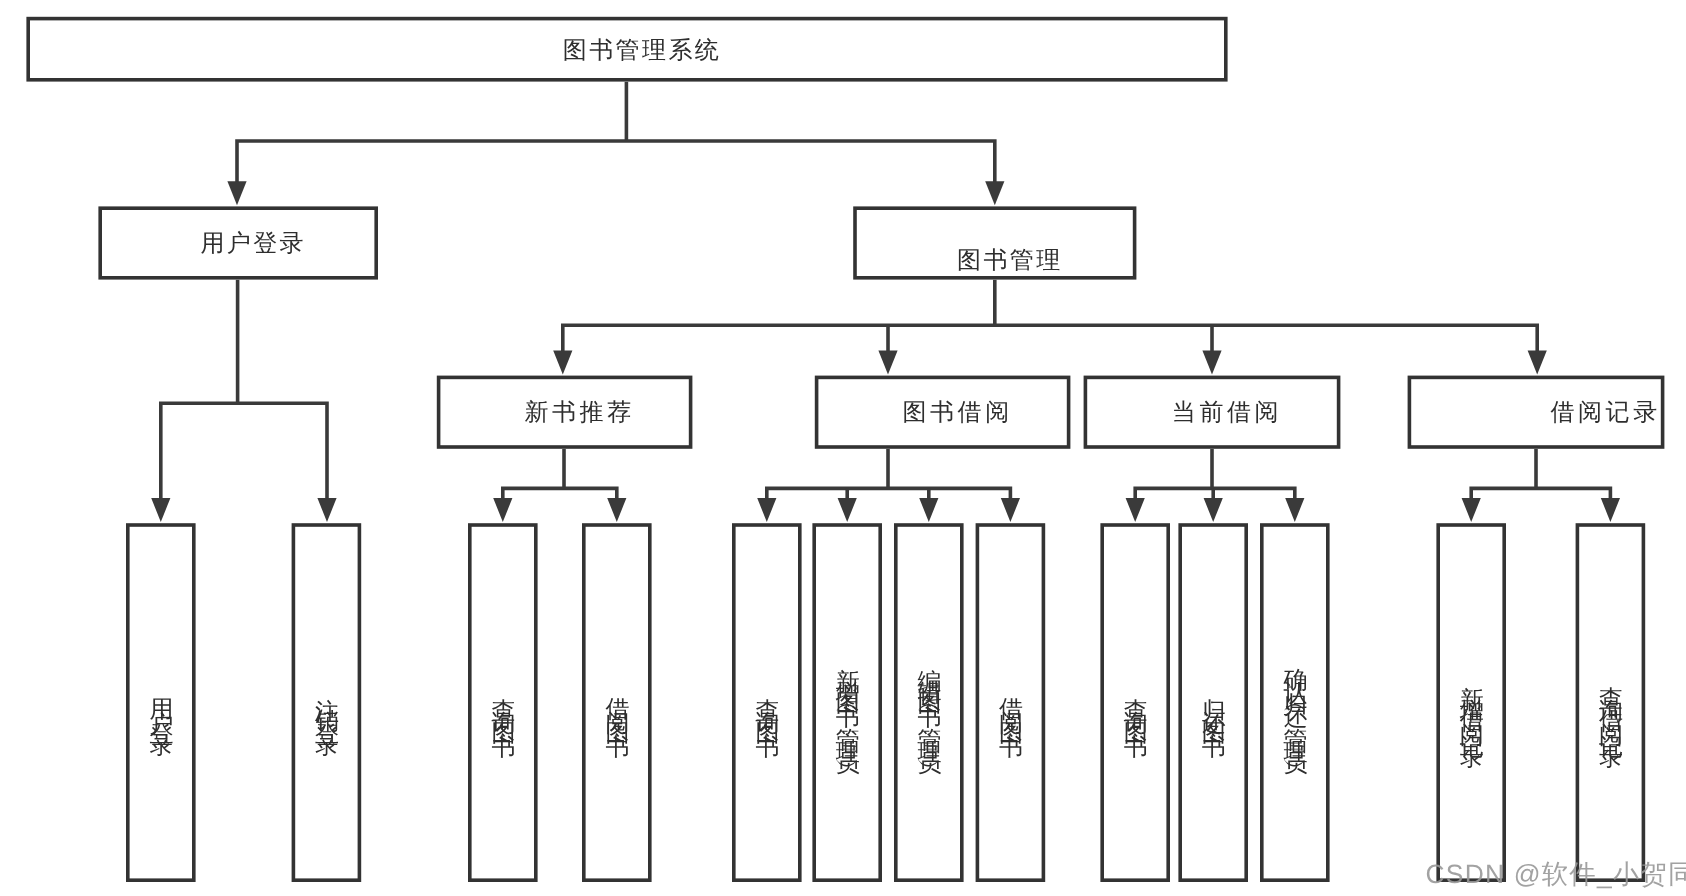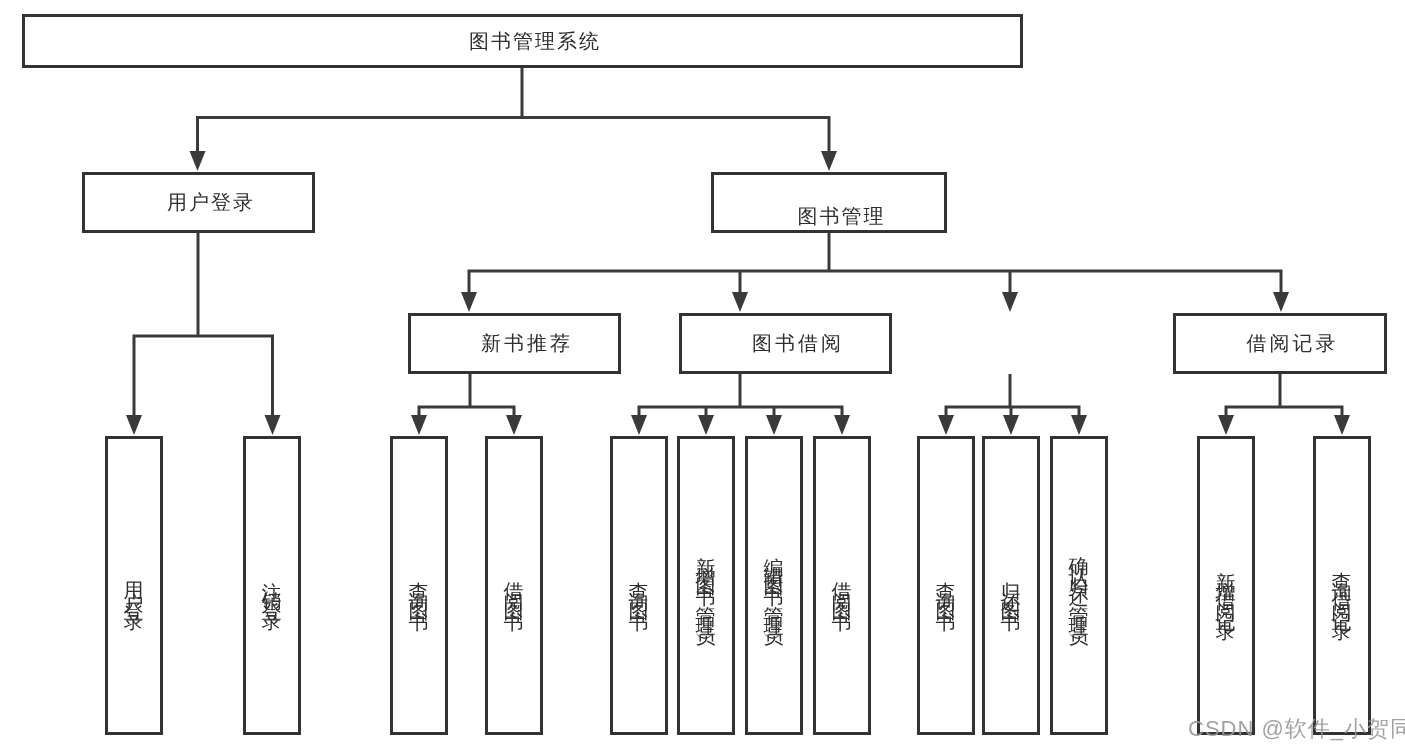"新书推荐" #n-new-books { margin-left: 44px -> none }
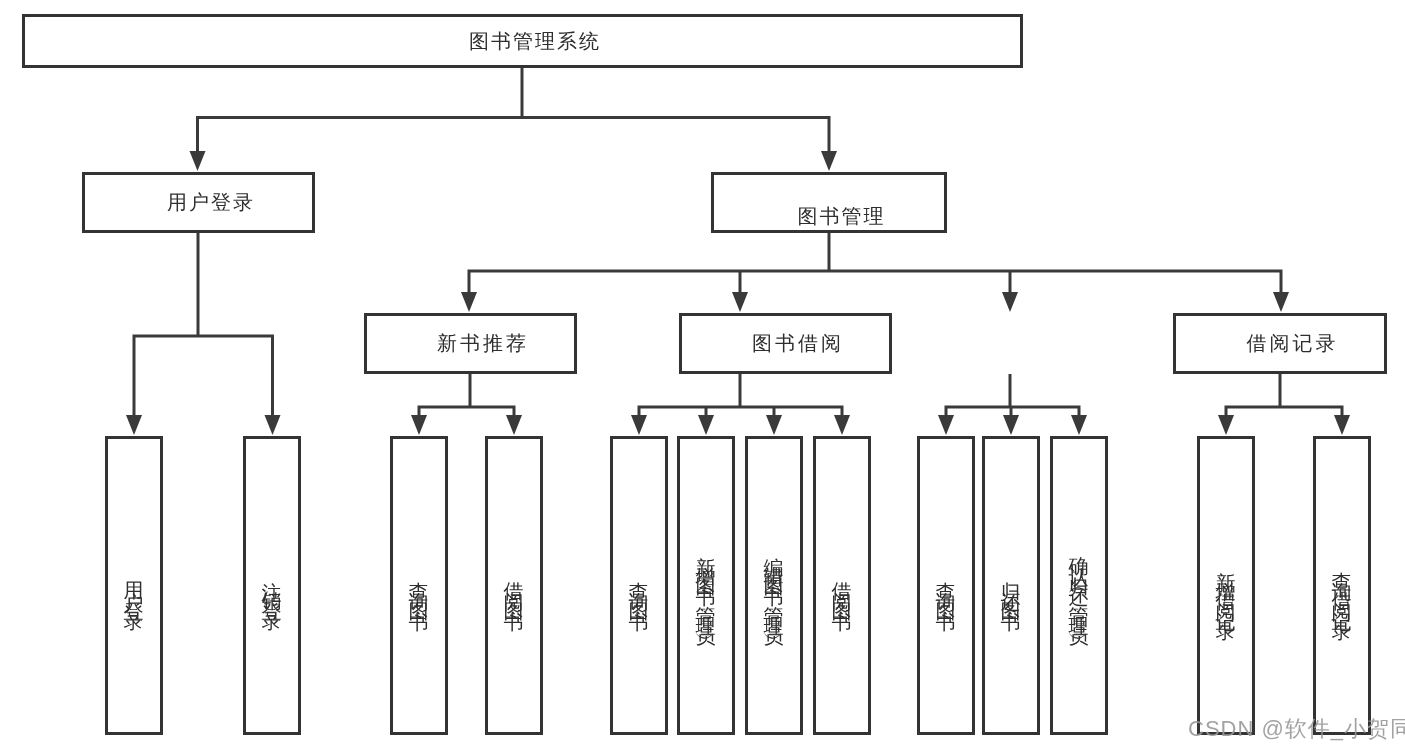"当前借阅" div.node { html: none -> <div> <span>当前借阅</span> </div> }
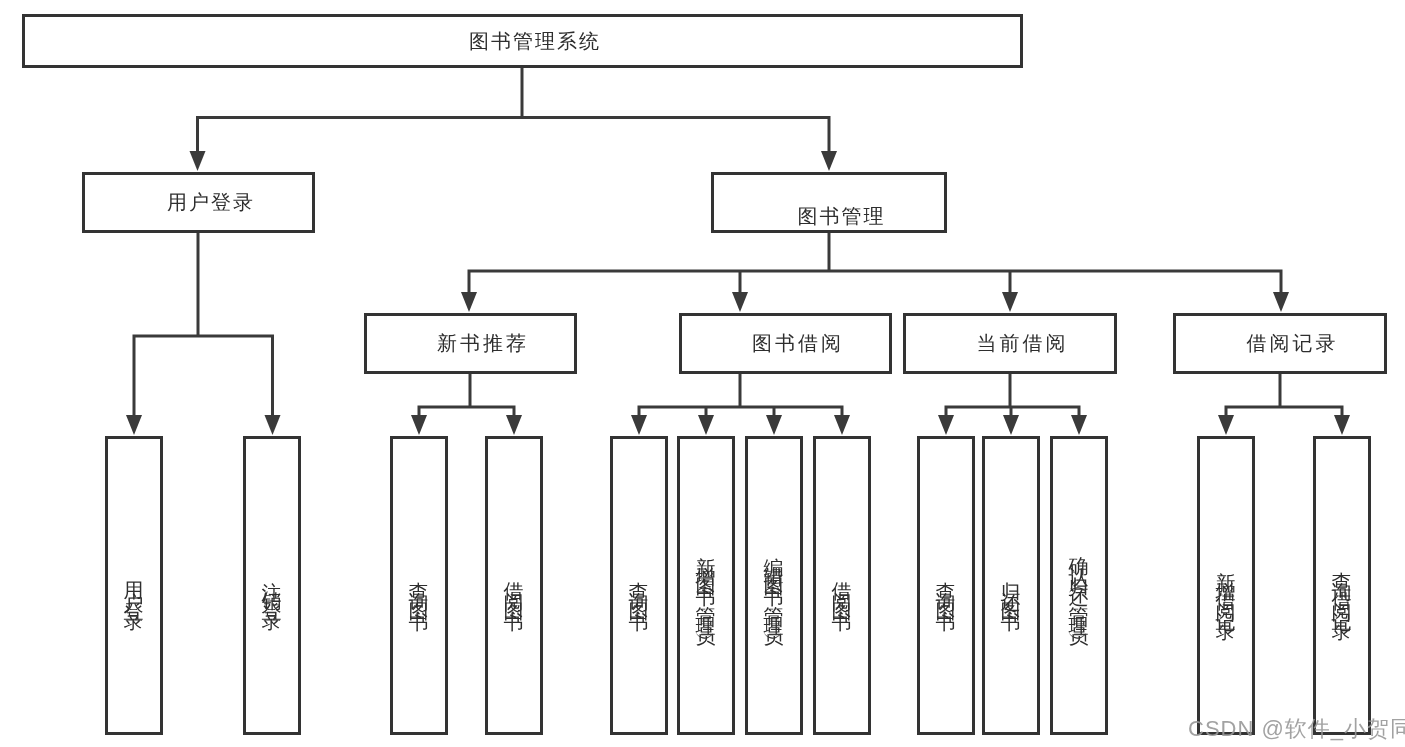"借阅记录" #n-records { justify-content: none -> flex-end }
